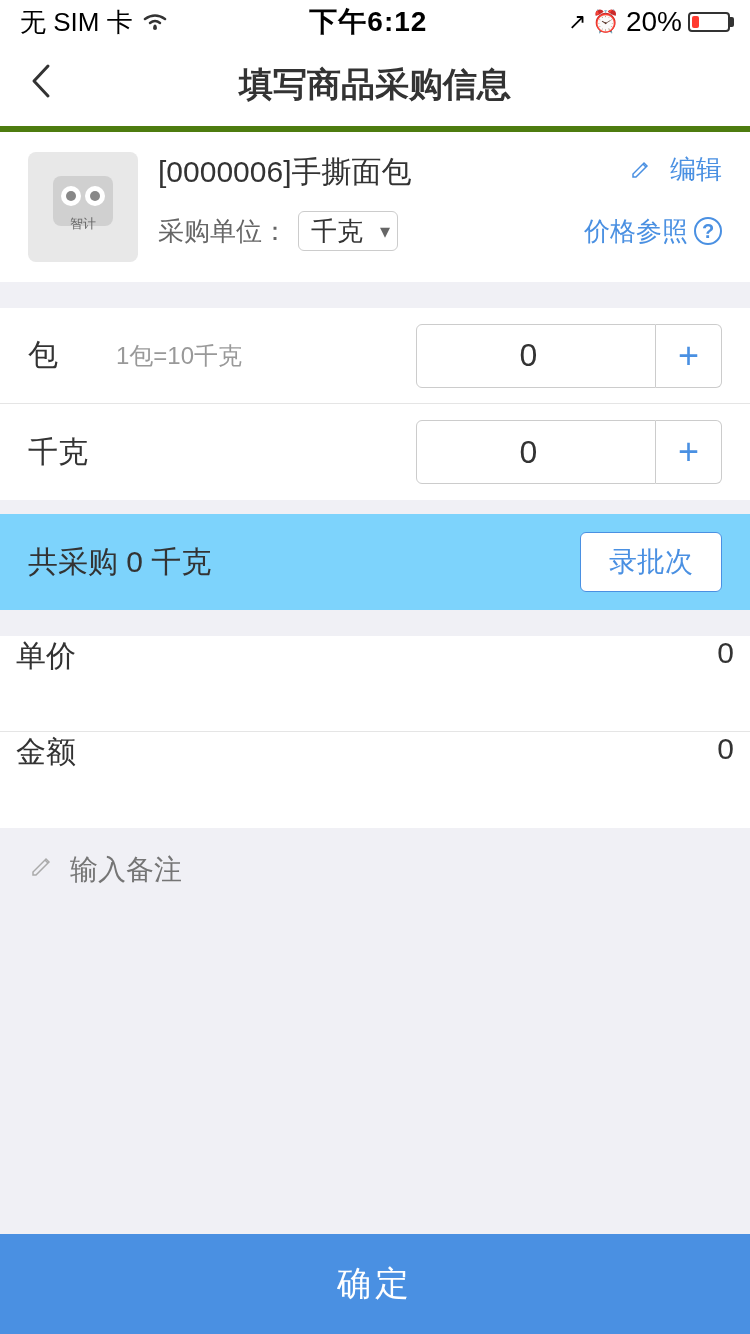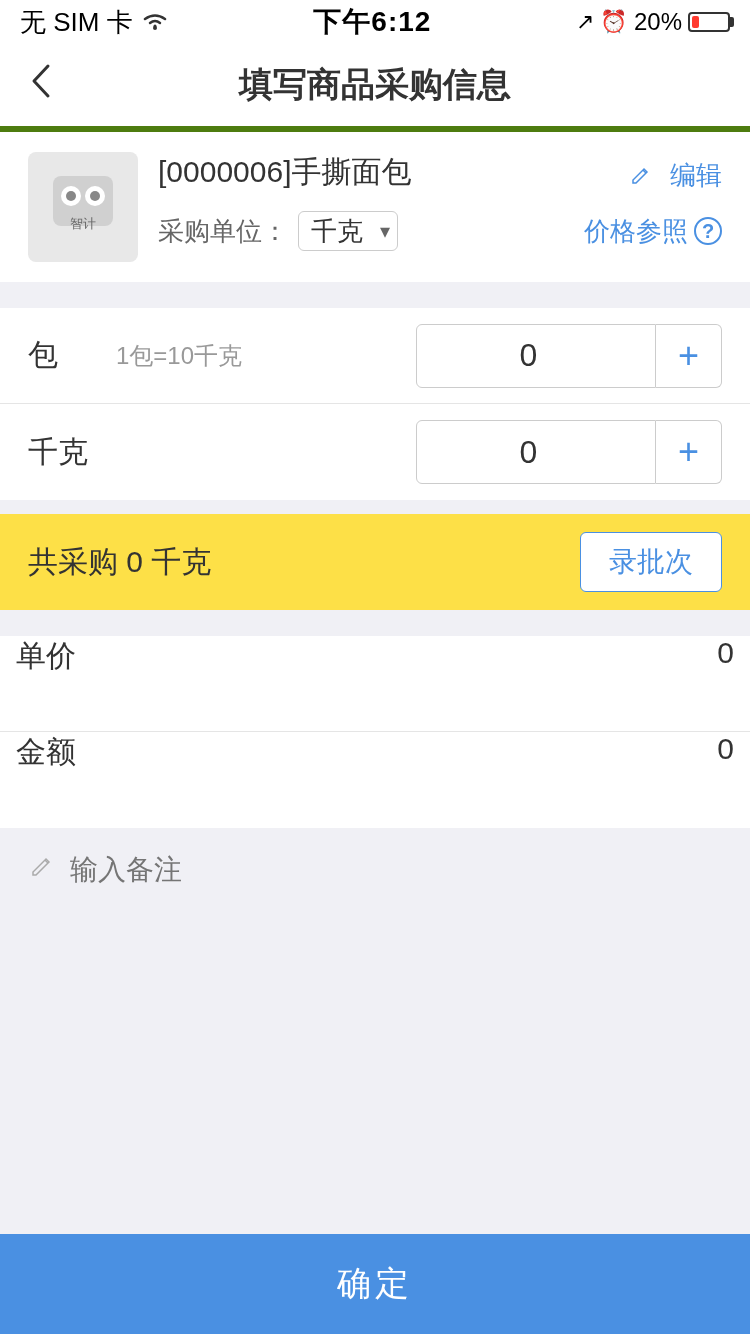"20%" span { font-size: 24px -> 28px }
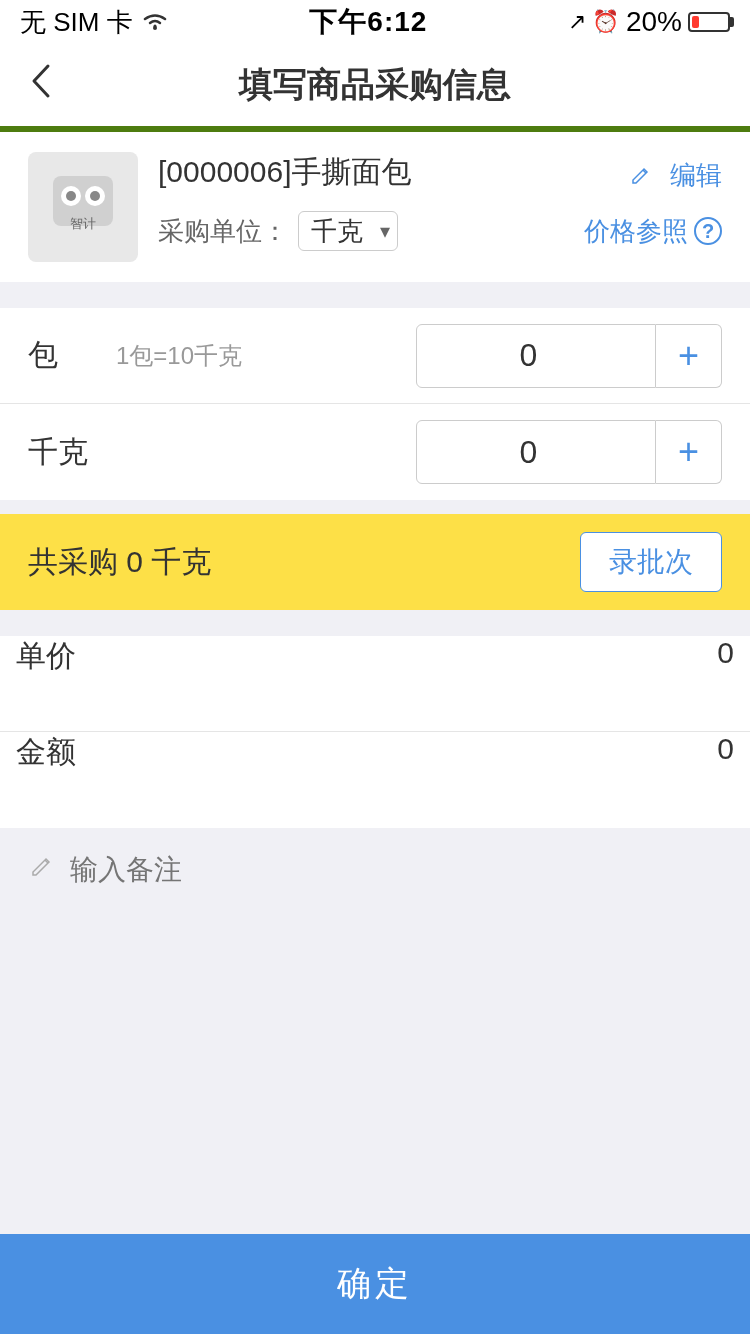"[0000006]手撕面包" .product-header { align-items: flex-end -> flex-start }
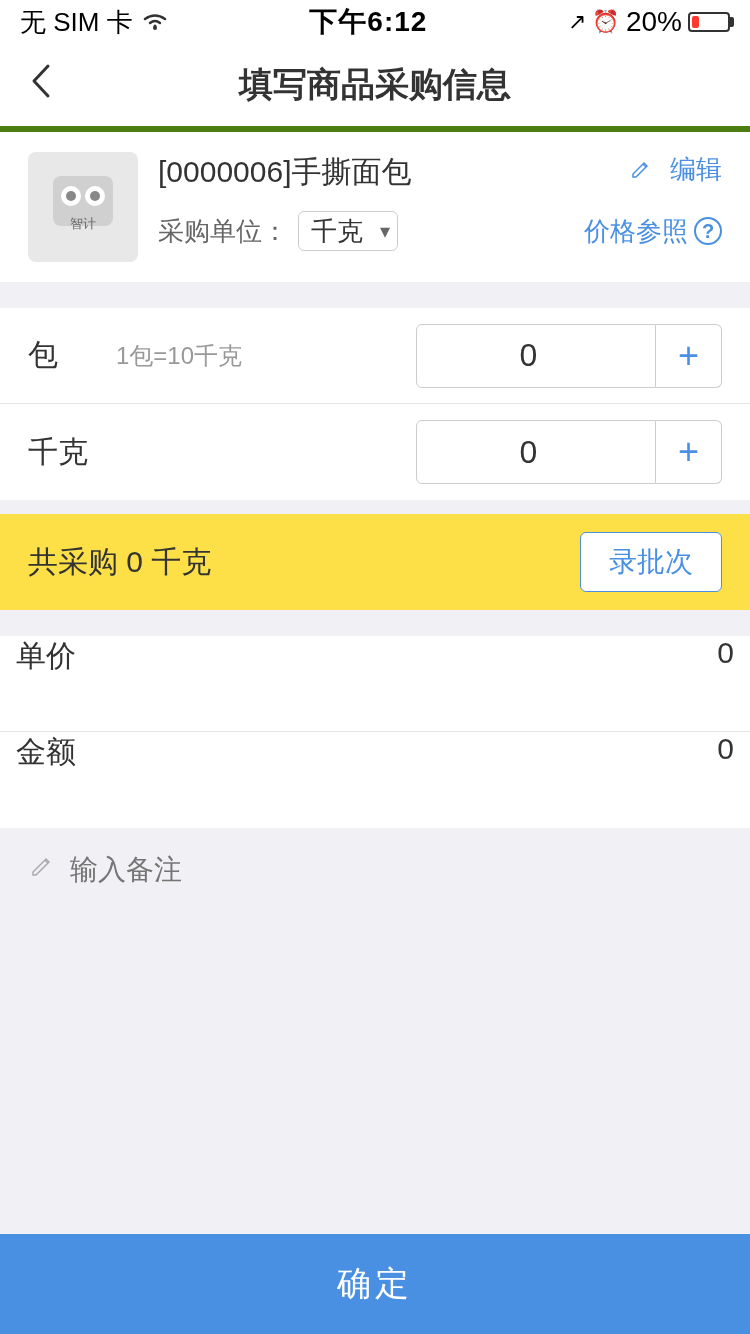"共采购 0 千克" .summary-section { background: #fde047 -> #7dd3fc }
